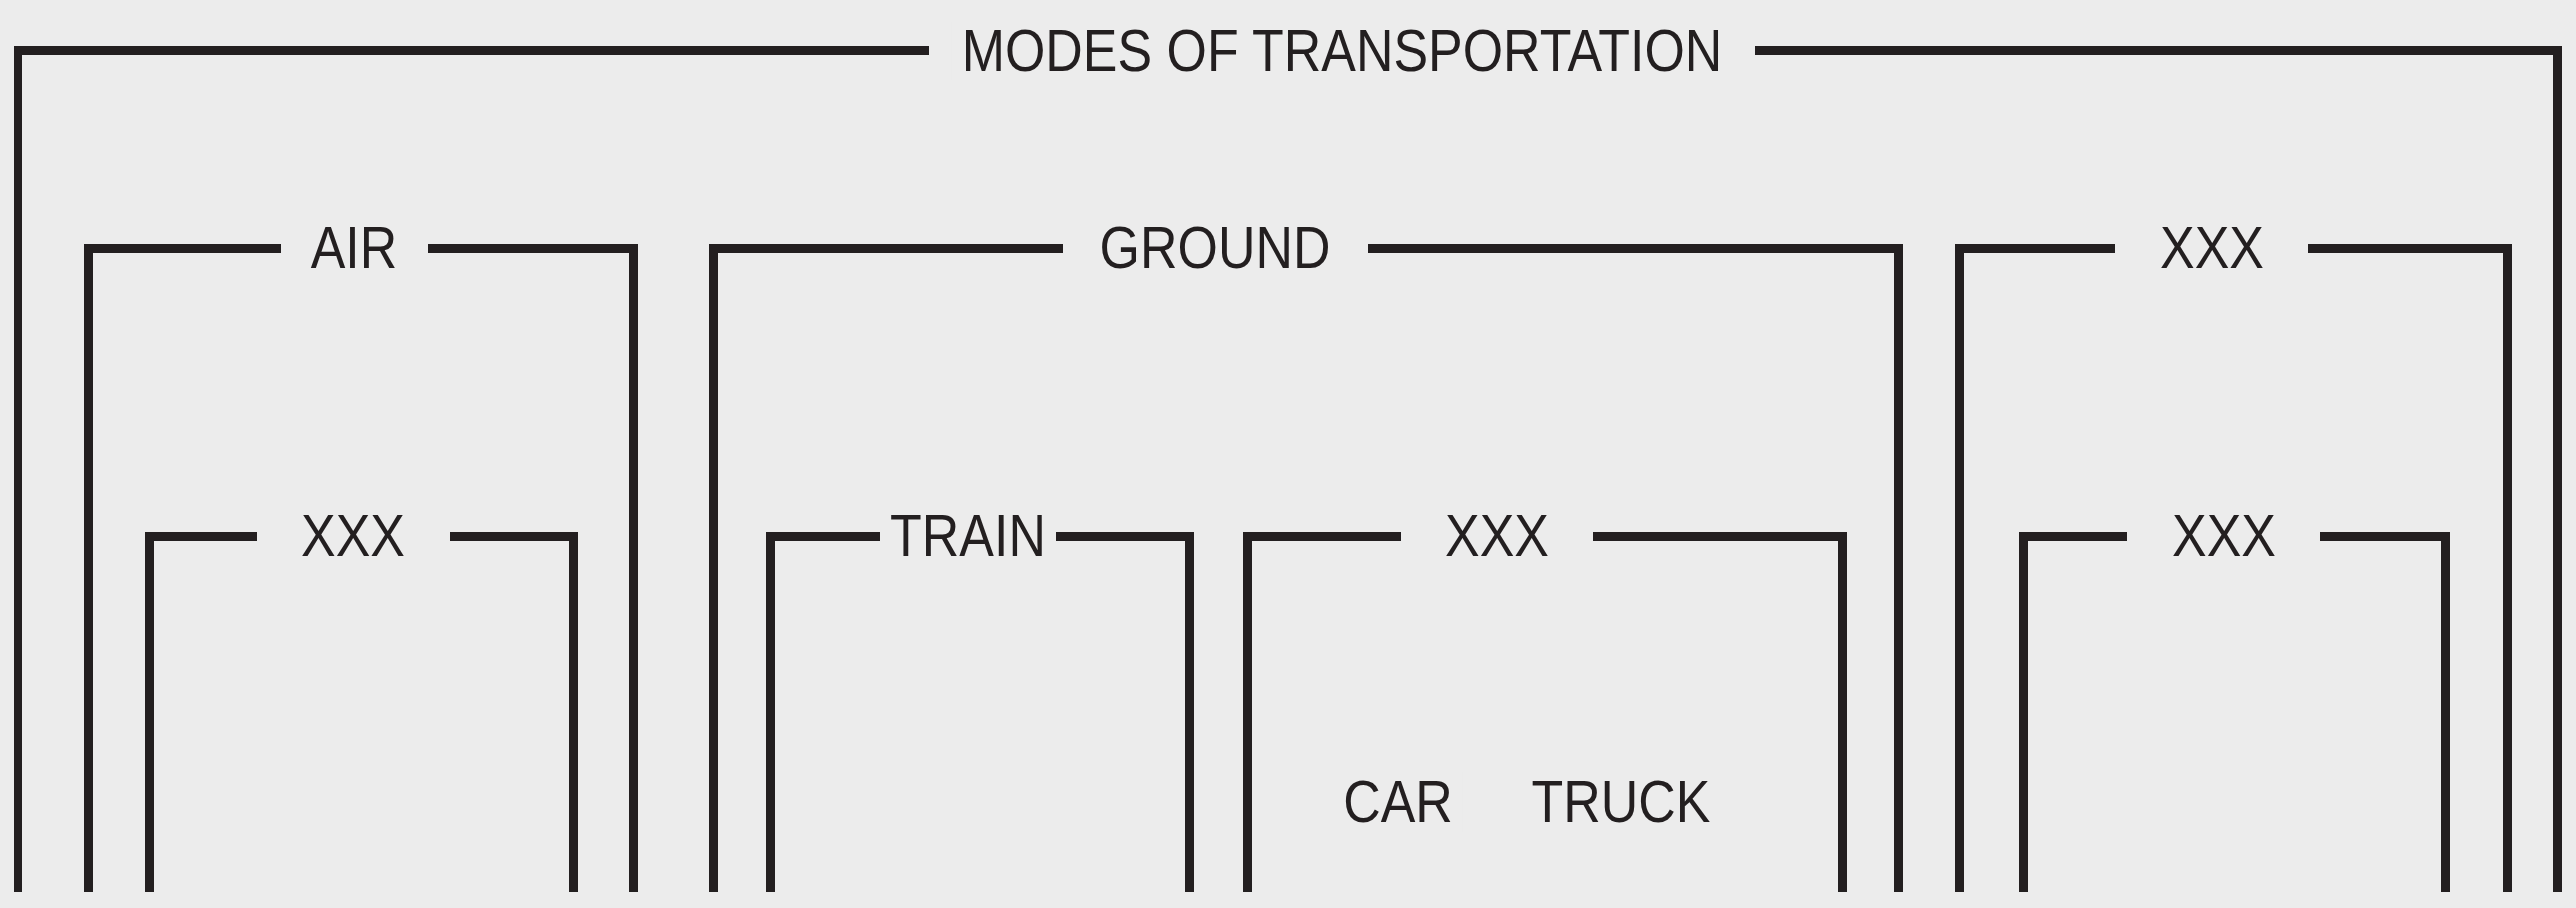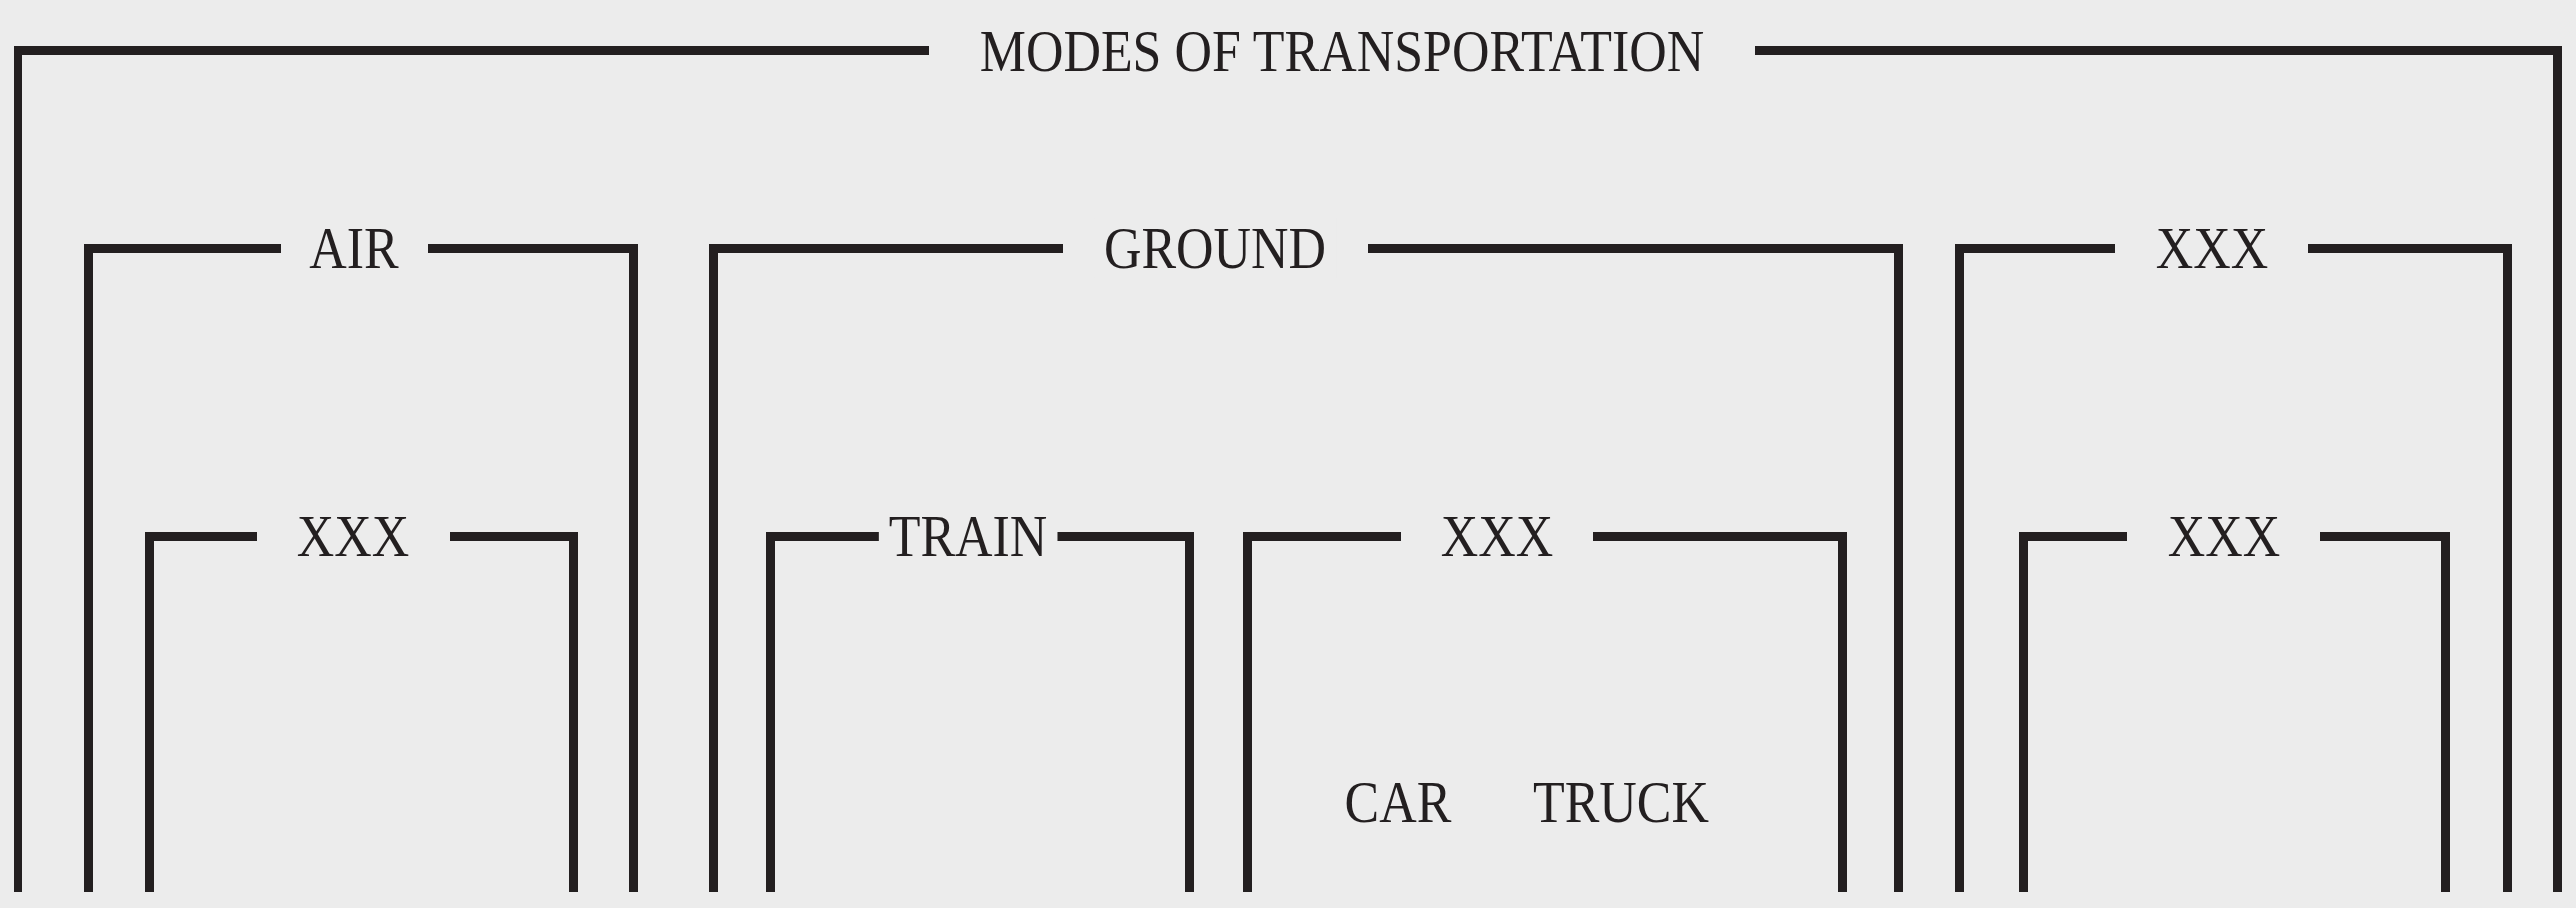"MODES OF TRANSPORTATION" .canvas { font-family: Liberation Serif, serif -> Liberation Sans, sans-serif }
